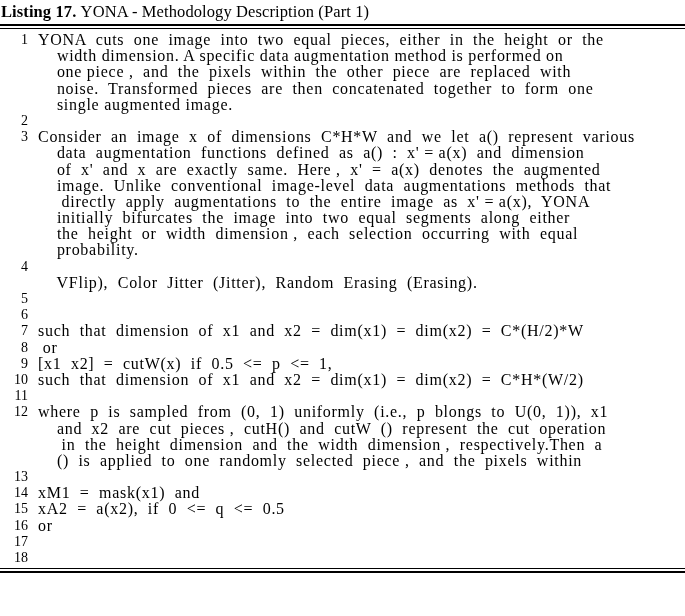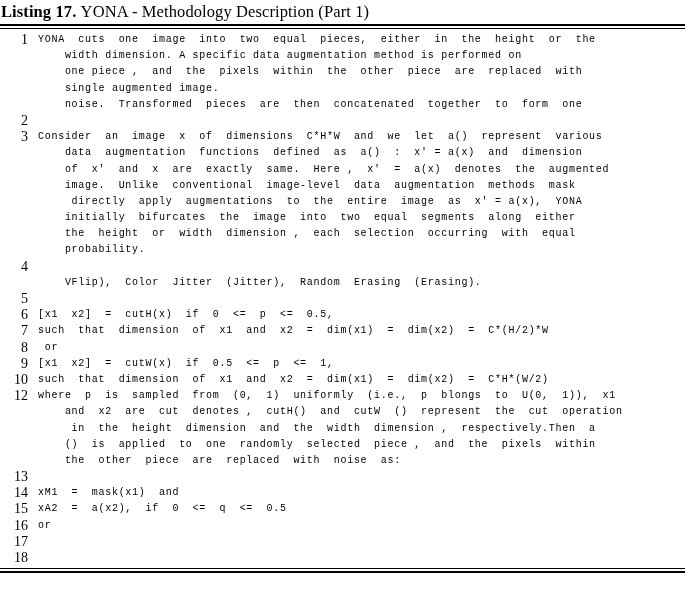"YONA cuts one image into" .code-text { font-family: Liberation Mono, monospace -> Liberation Serif, serif; font-size: 10px -> 16px }
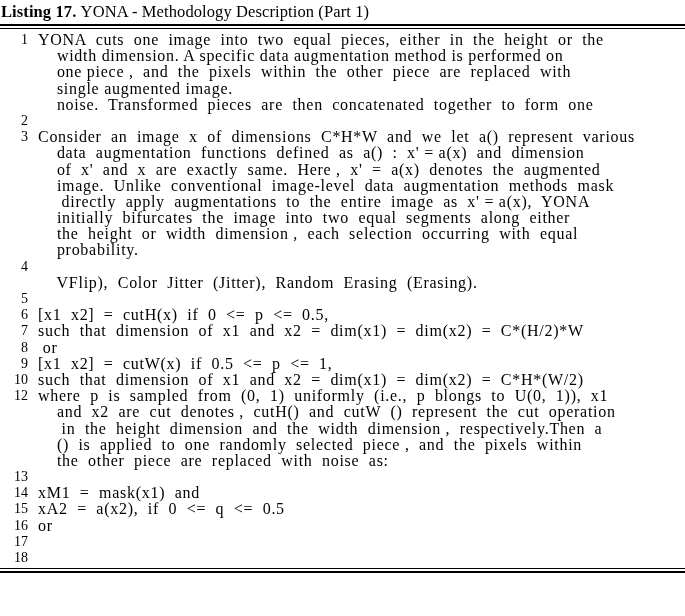"single augmented image." div.code-line { order: before "noise. Transformed pieces are then" -> after "noise. Transformed pieces are then" }
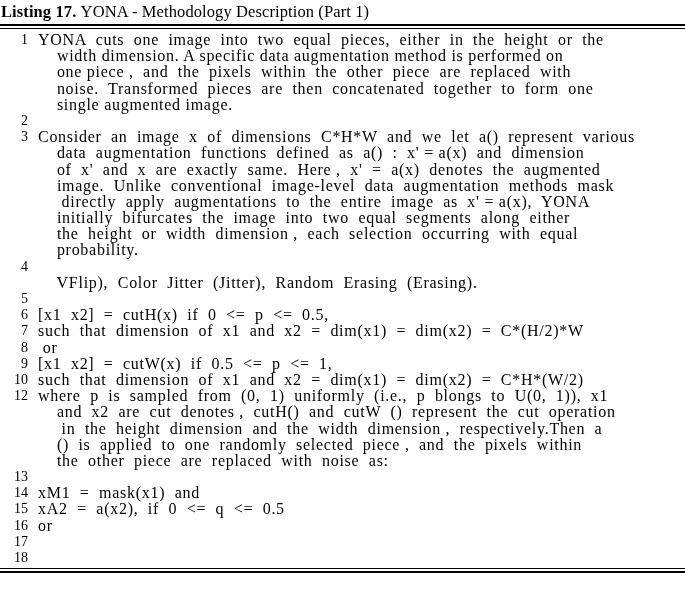"image. Unlike conventional image-level" div.code-text { text: augmentation  methods  mask -> augmentations  methods  that }
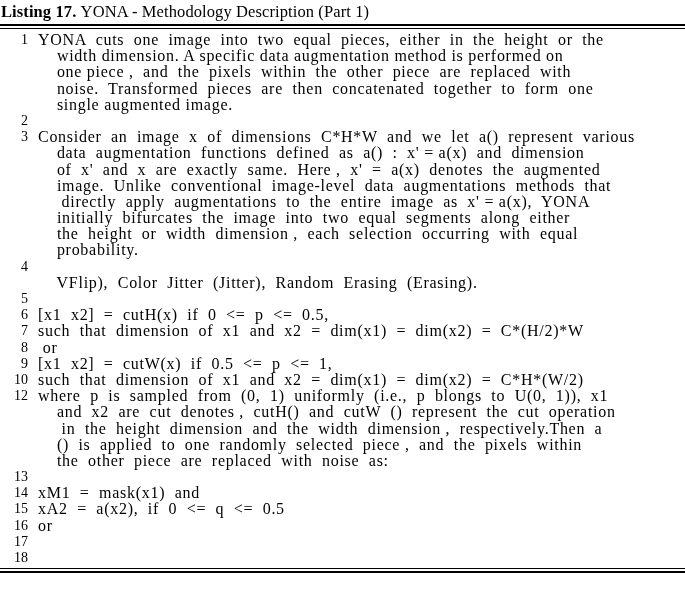"[x1 x2] = cutH(x) if" div.code-text { html: <div>[x1 x2] = cutH(x) if 0 &lt;= p &lt;= 0.5,</div> -> none }
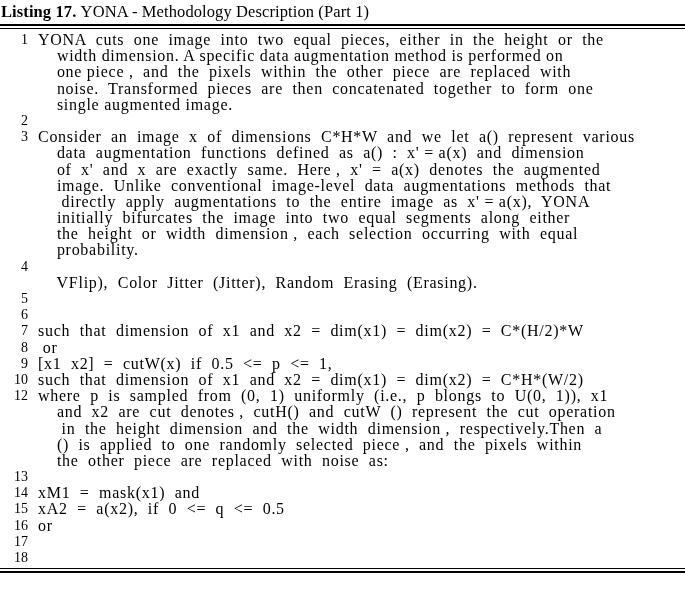"11" div.code-line { html: none -> <div> <div>11</div> <div></div> </div> }
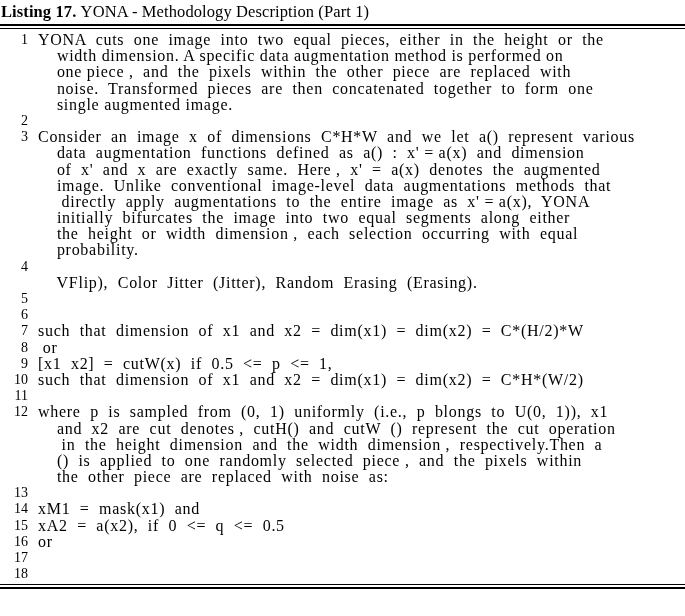"and x2 are cut denotes" div.code-text { text: denotes -> pieces }
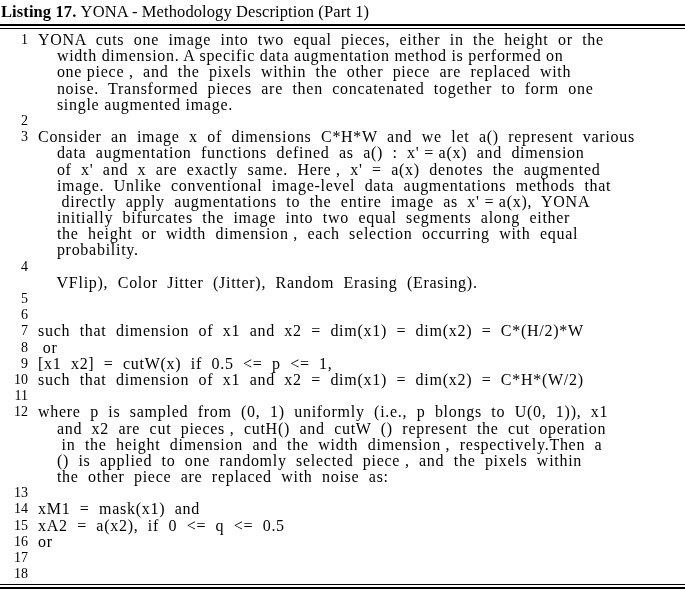"the other piece are replaced" div.code-line { html: <div> <div></div> <div> the other piece are replaced with noise as:</div> </div> -> none }
